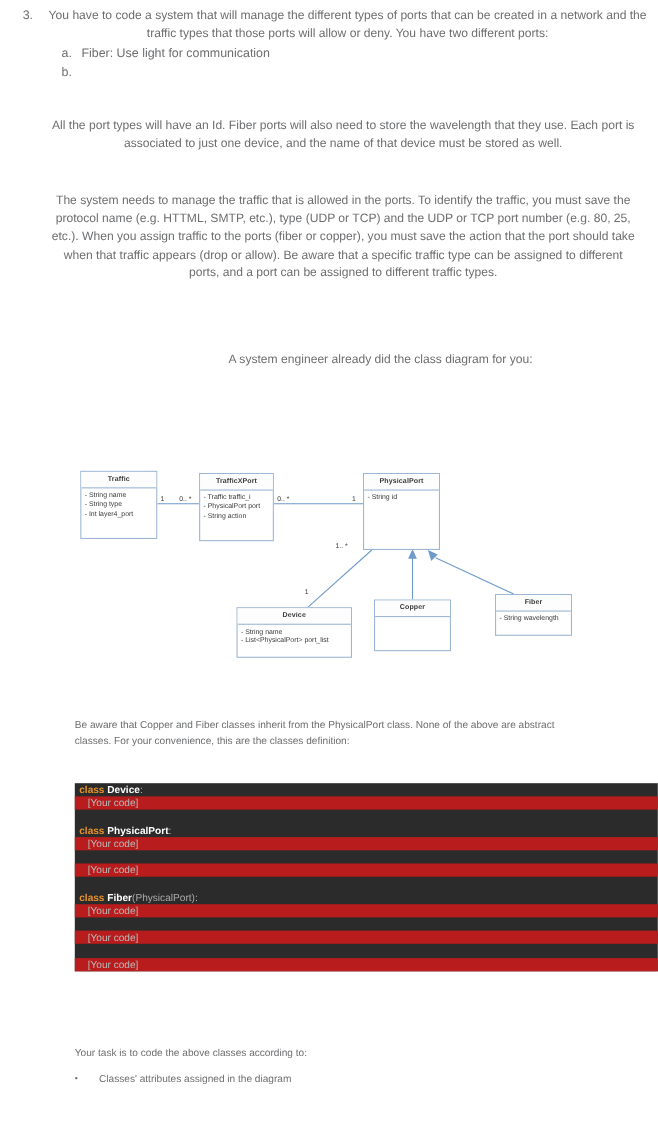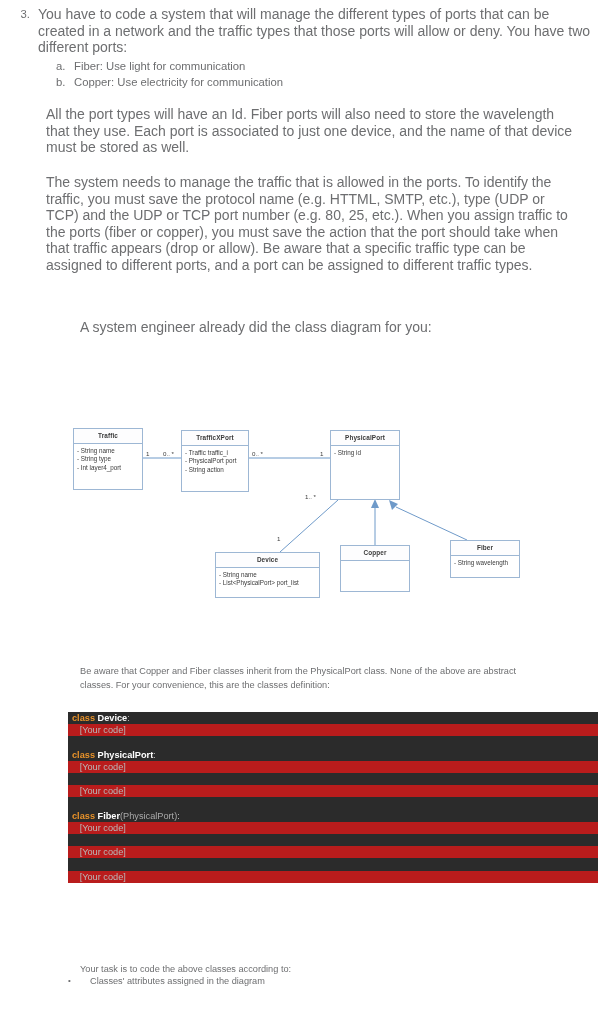"You have to code a" .para { font-size: 14px -> 11px; text-align: left -> center }
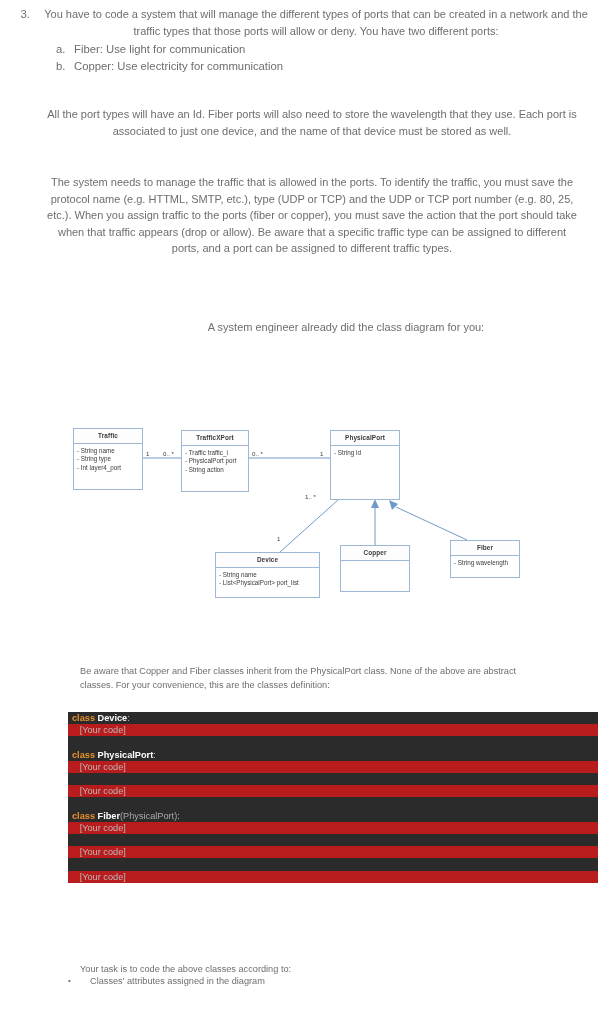"Copper: Use electricity for" span { html: <span>Copper: Use electricity for communication</span> -> none }
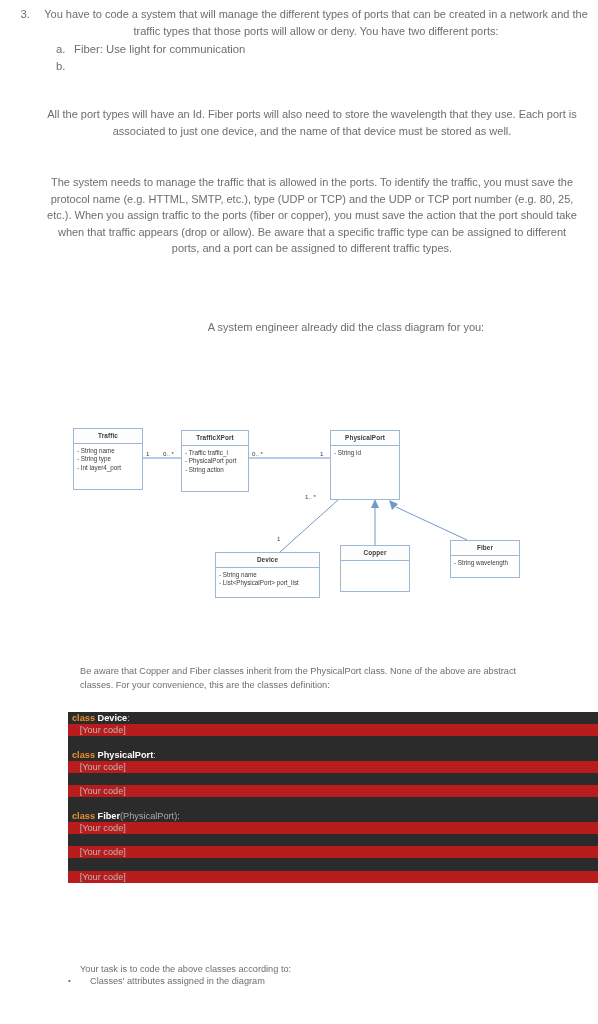"Be aware that Copper and" .small-para { margin: 12px -> 0 }
